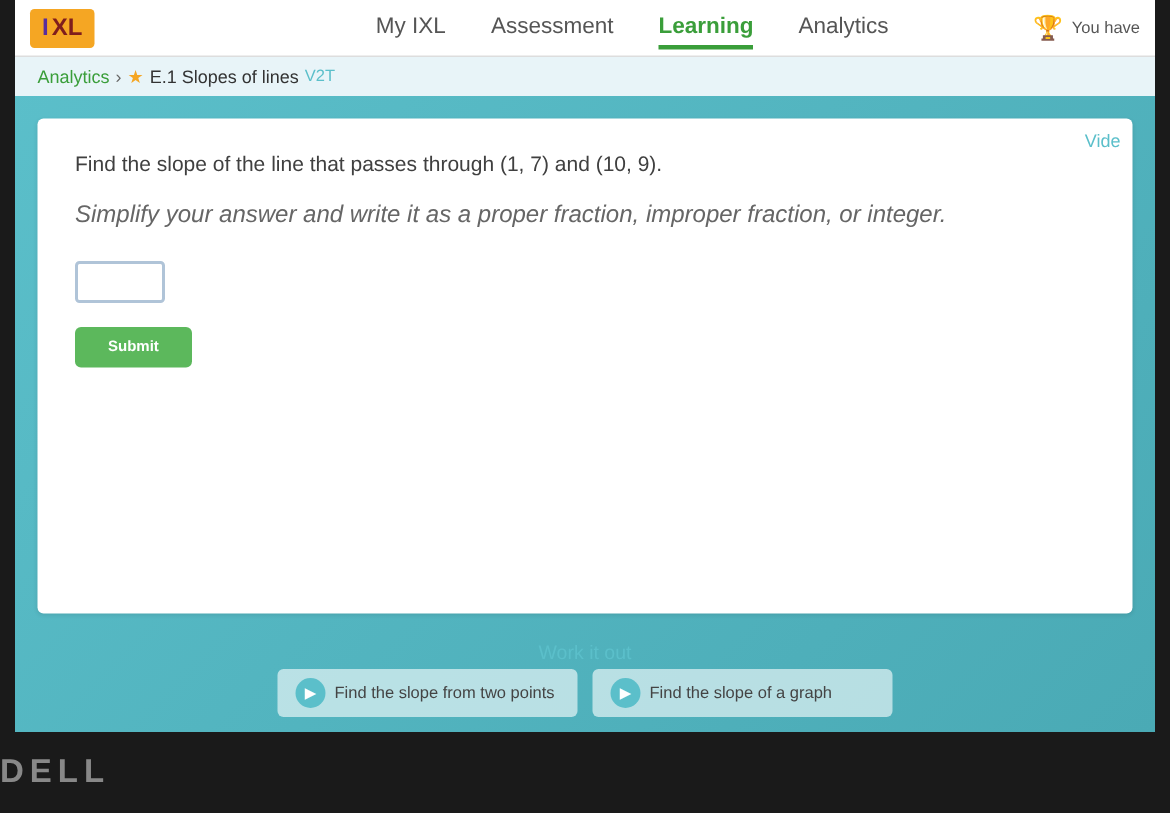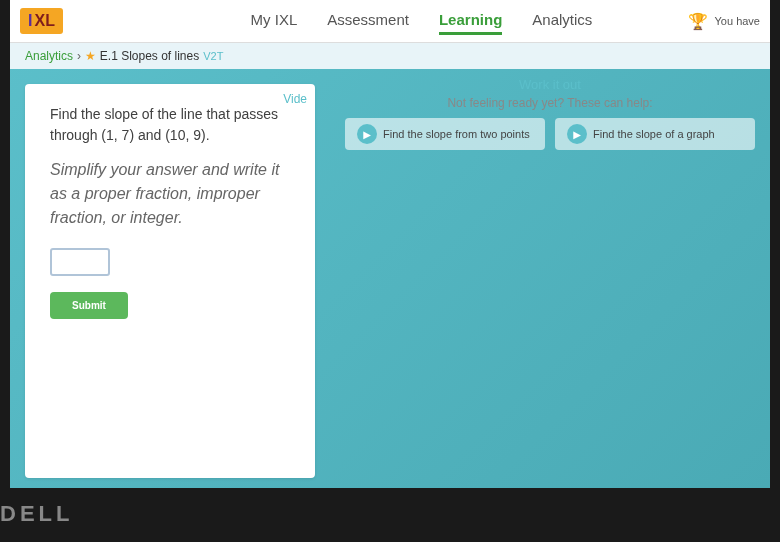"Vide" .main-flex { flex-direction: row -> column }
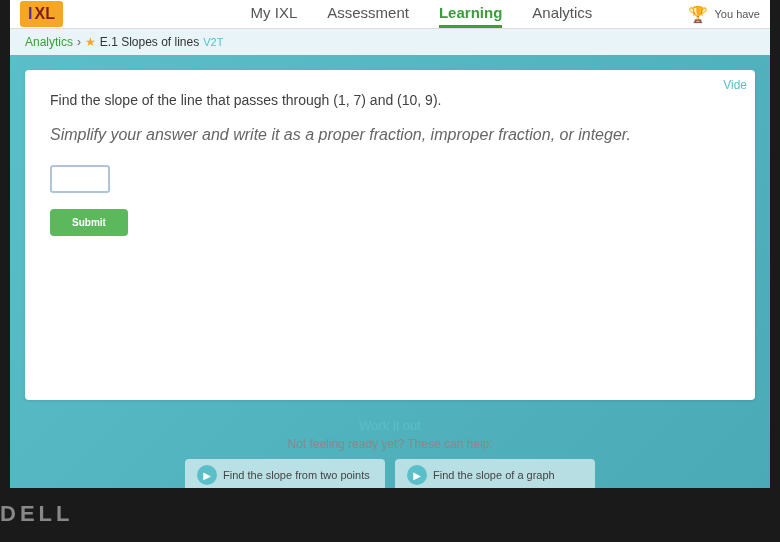"Not feeling ready yet? These" div.not-ready { html: <div>Not feeling ready yet? These can help:</div> -> none }
